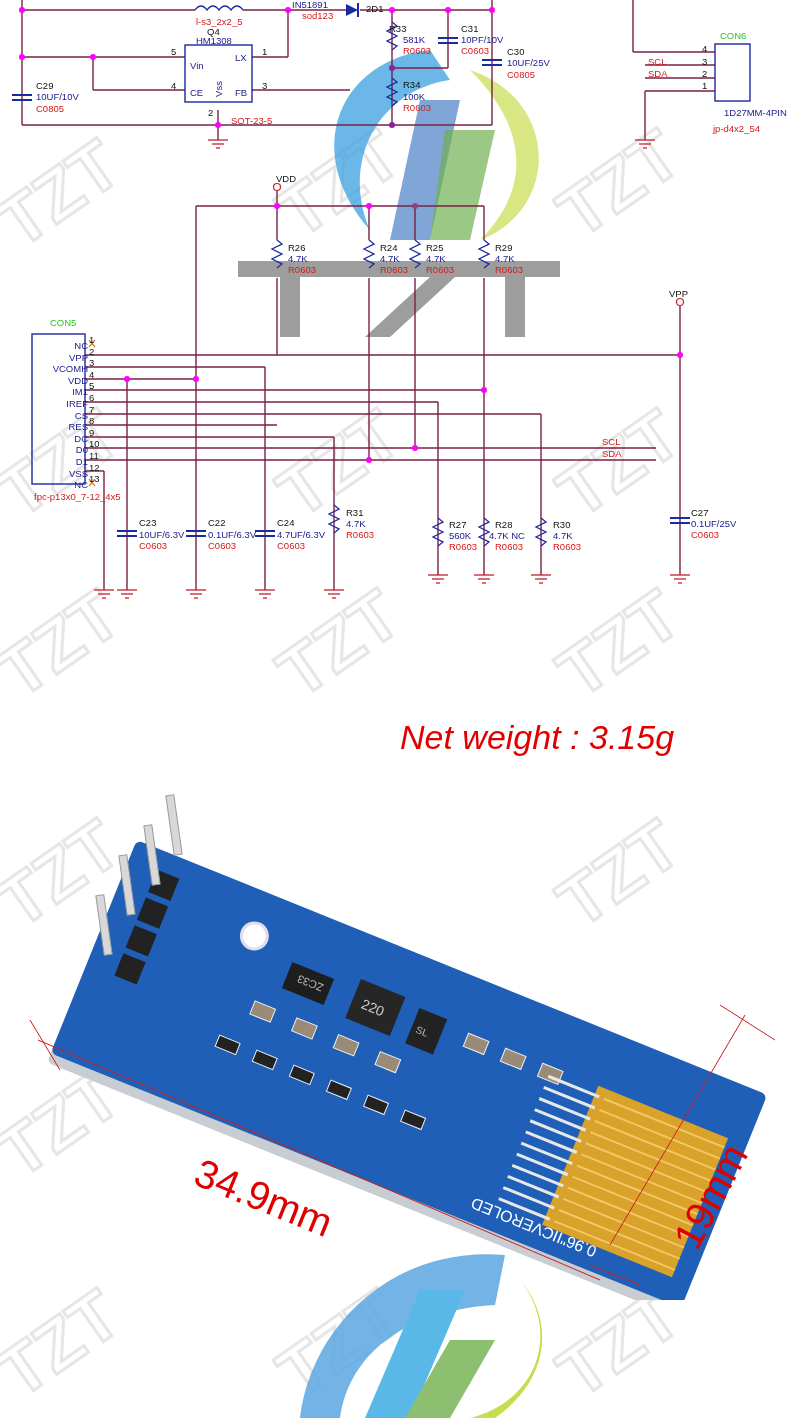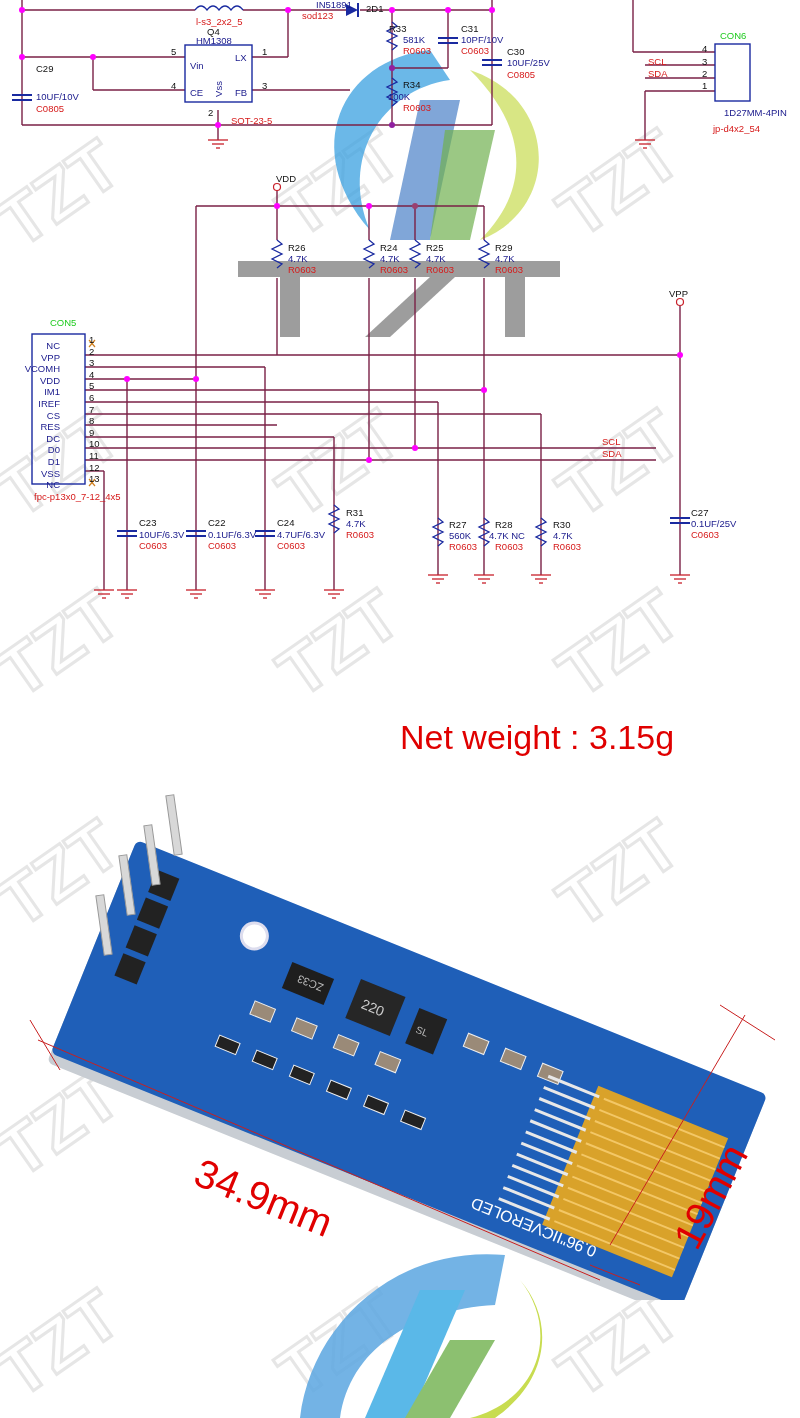"IN51891" span.lbl { left: 316px -> 292px }
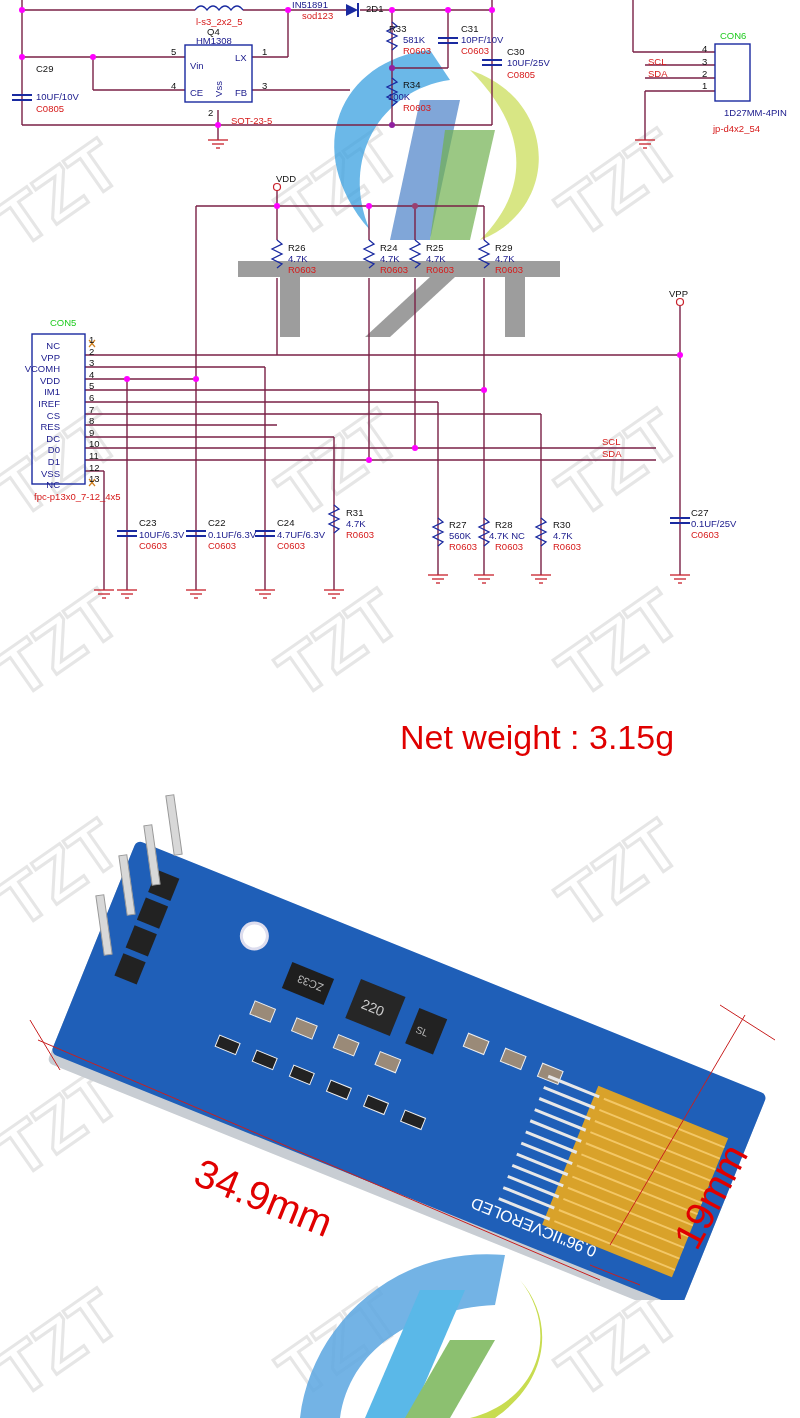"C29" span.lbl { top: 64px -> 81px }
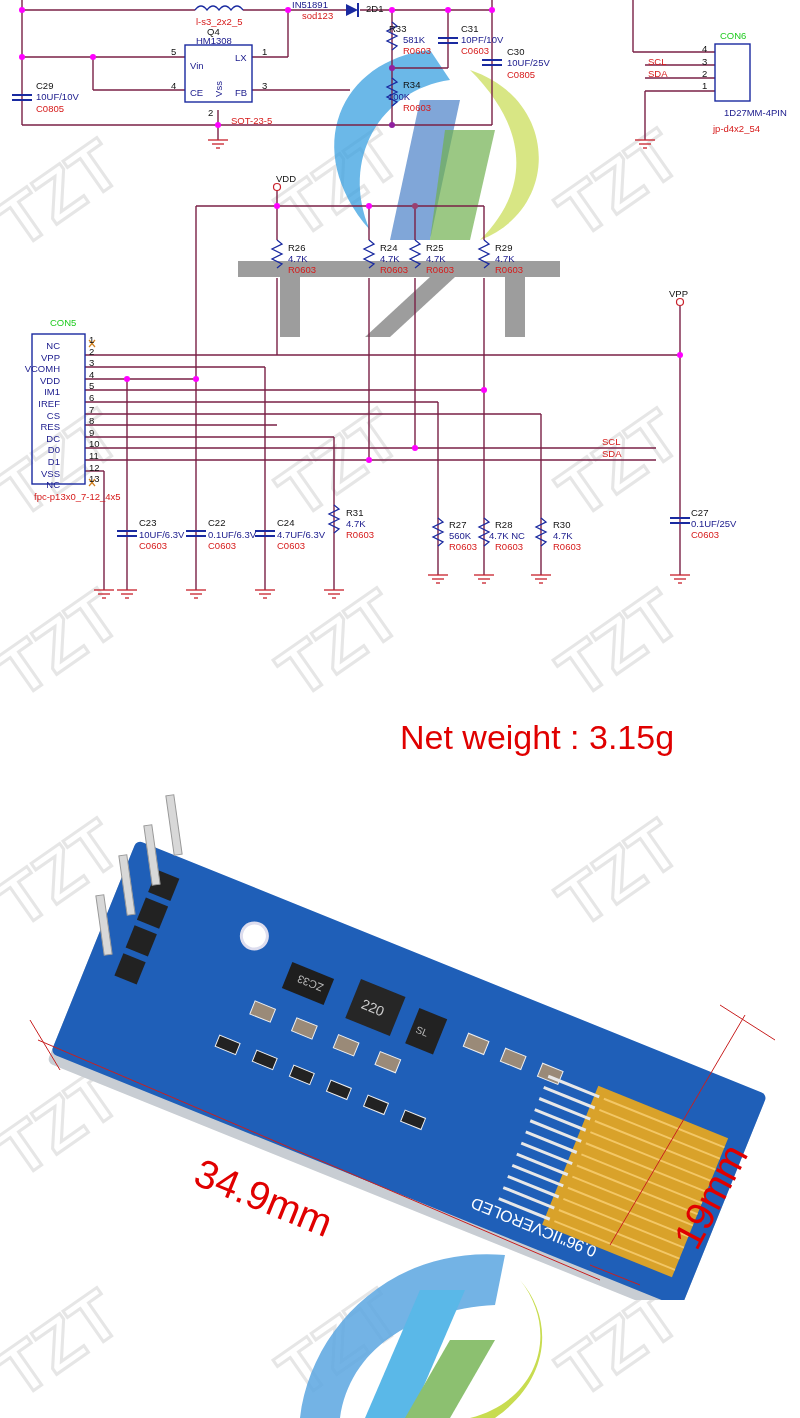"100K" span.lbl { left: 388px -> 403px }
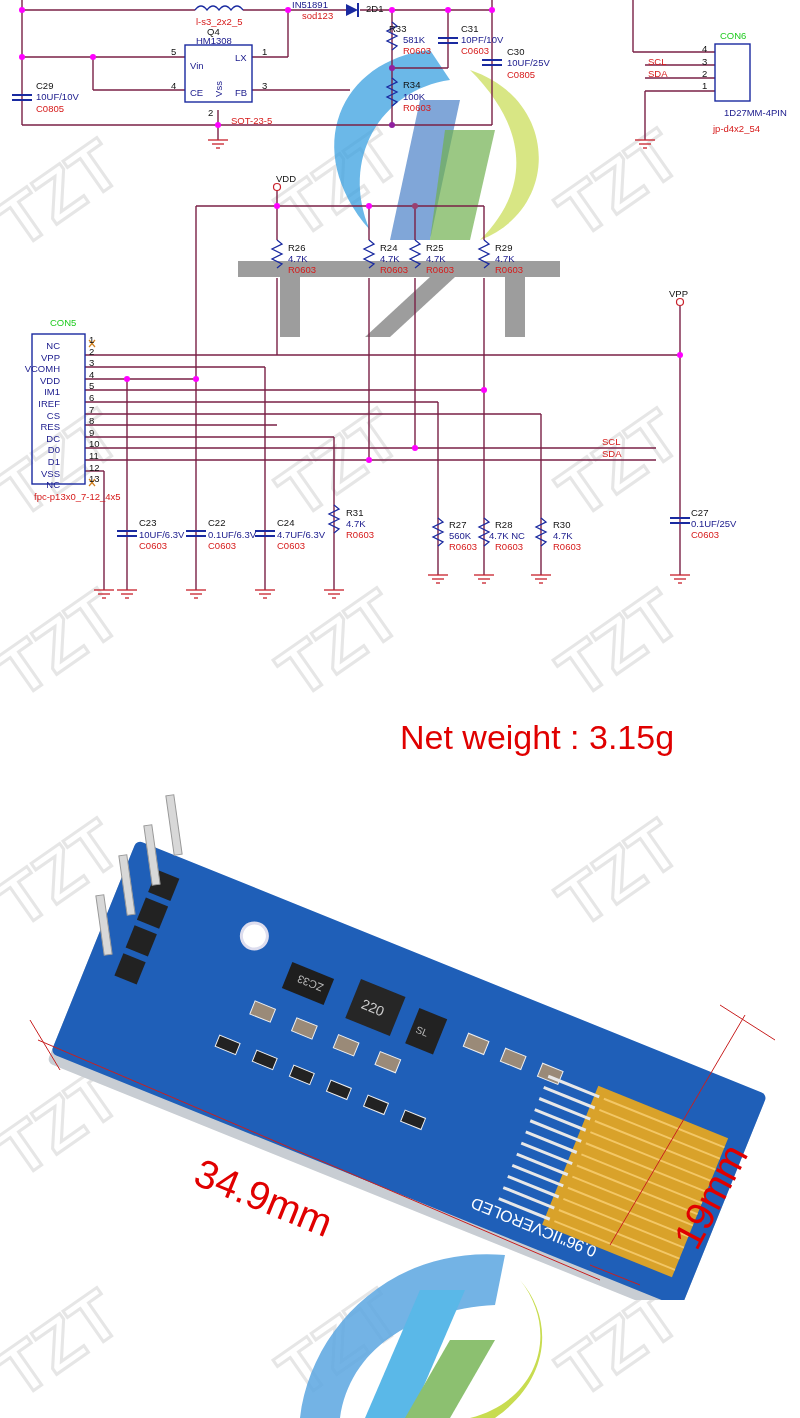"NC" div.abs { left: 20px -> 48px }
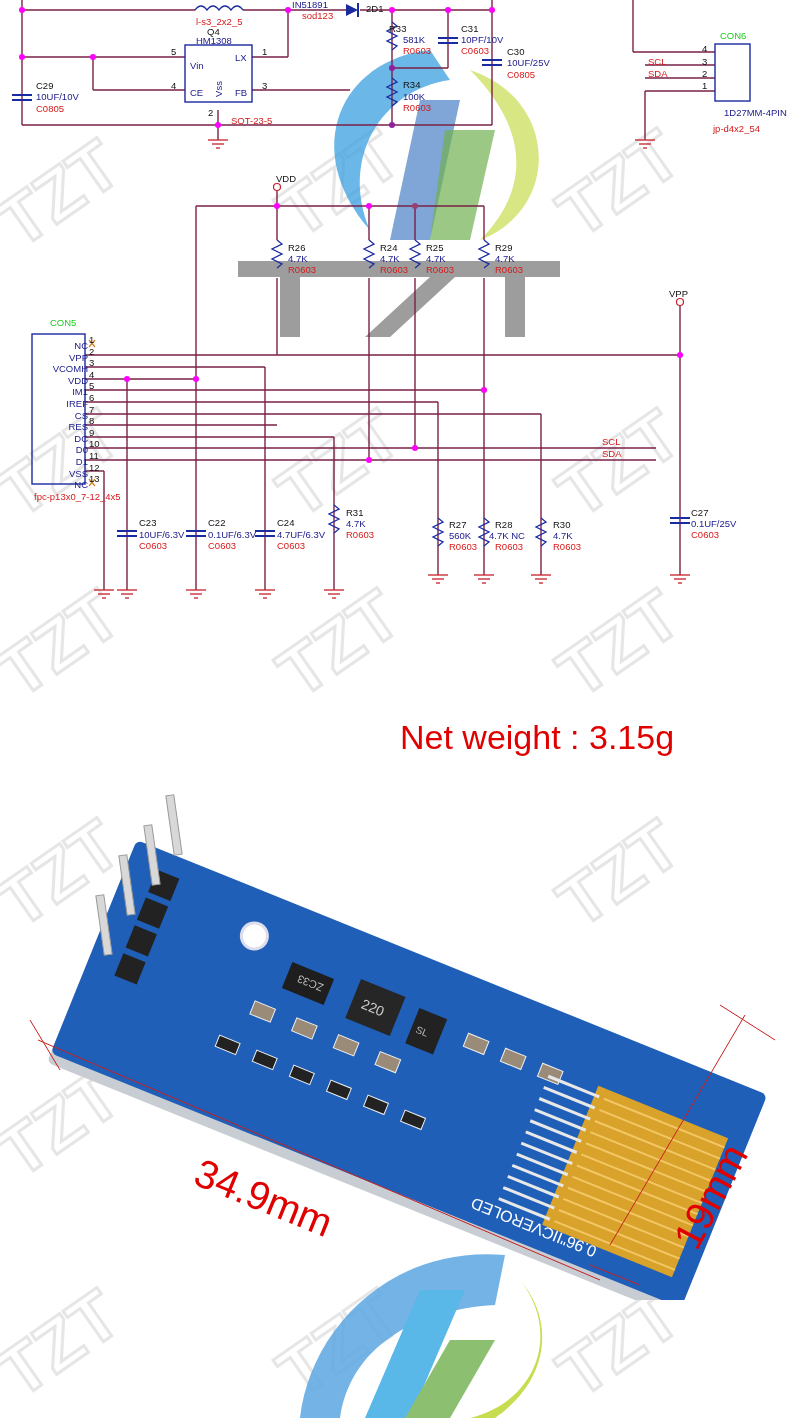"Net weight : 3.15g" .netw { font-style: none -> italic }
